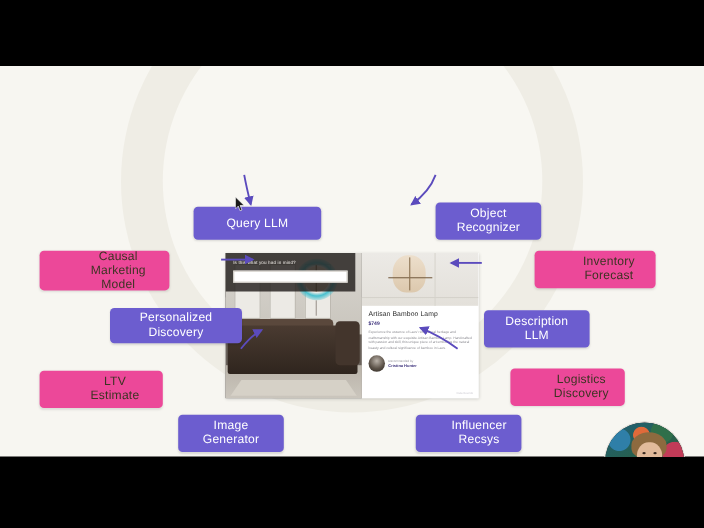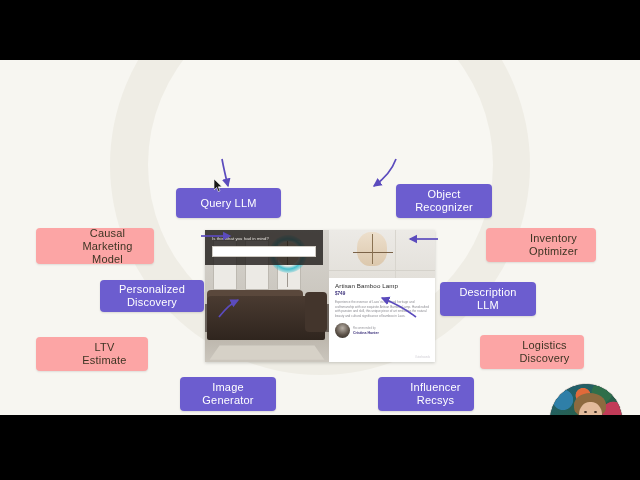"Query LLM" #n-query { width: 105px -> 116px }
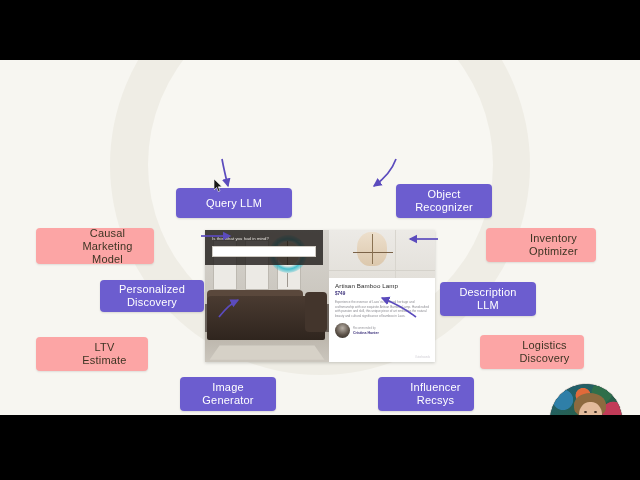"Causal Marketing" .node.yellow { background: #fca5a5 -> #ec4899 }
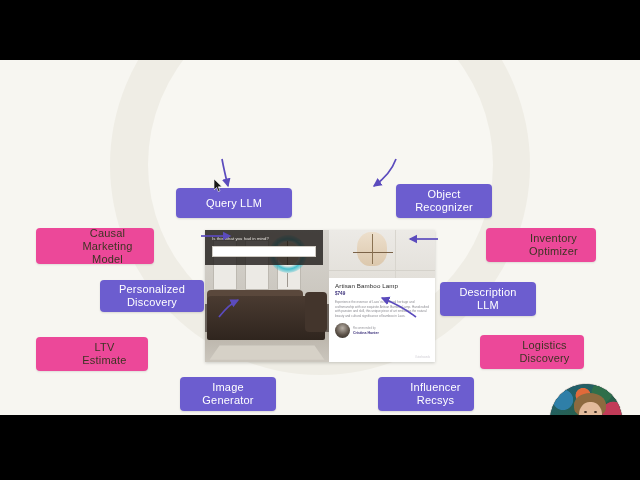"Optimizer" span { text: Optimizer -> Forecast }
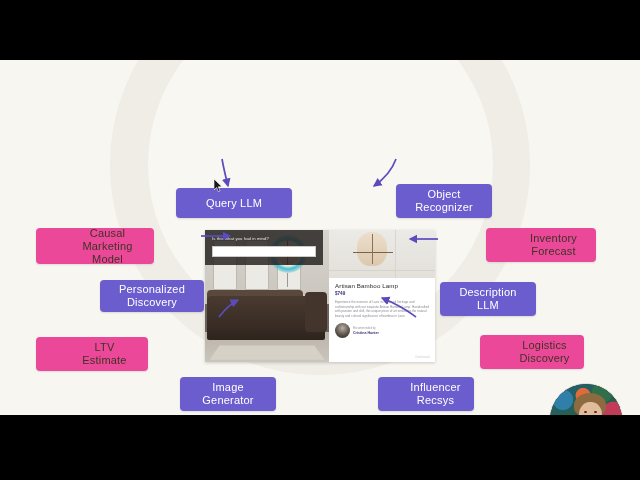"Personalized" #n-personal { width: 104px -> 120px }
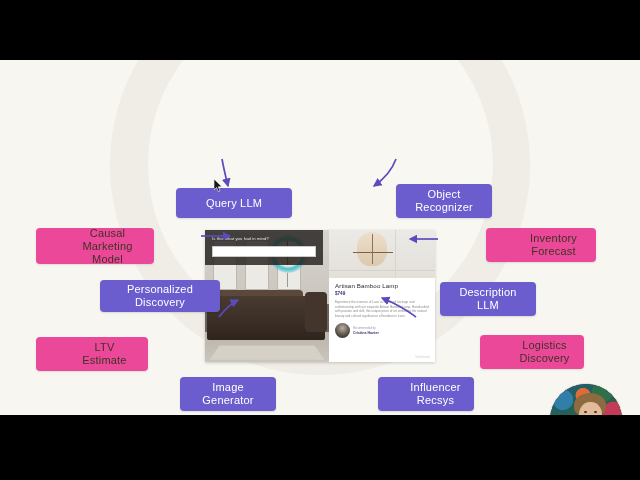"Logistics" #n-logistics { left: 480px -> 464px }
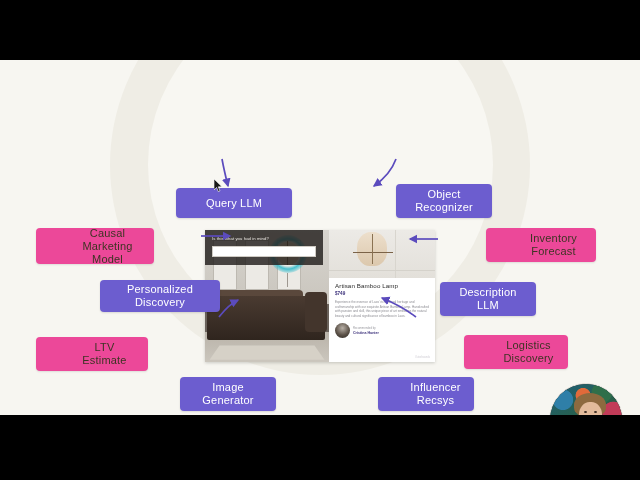"Image" #n-image { left: 180px -> 162px }
